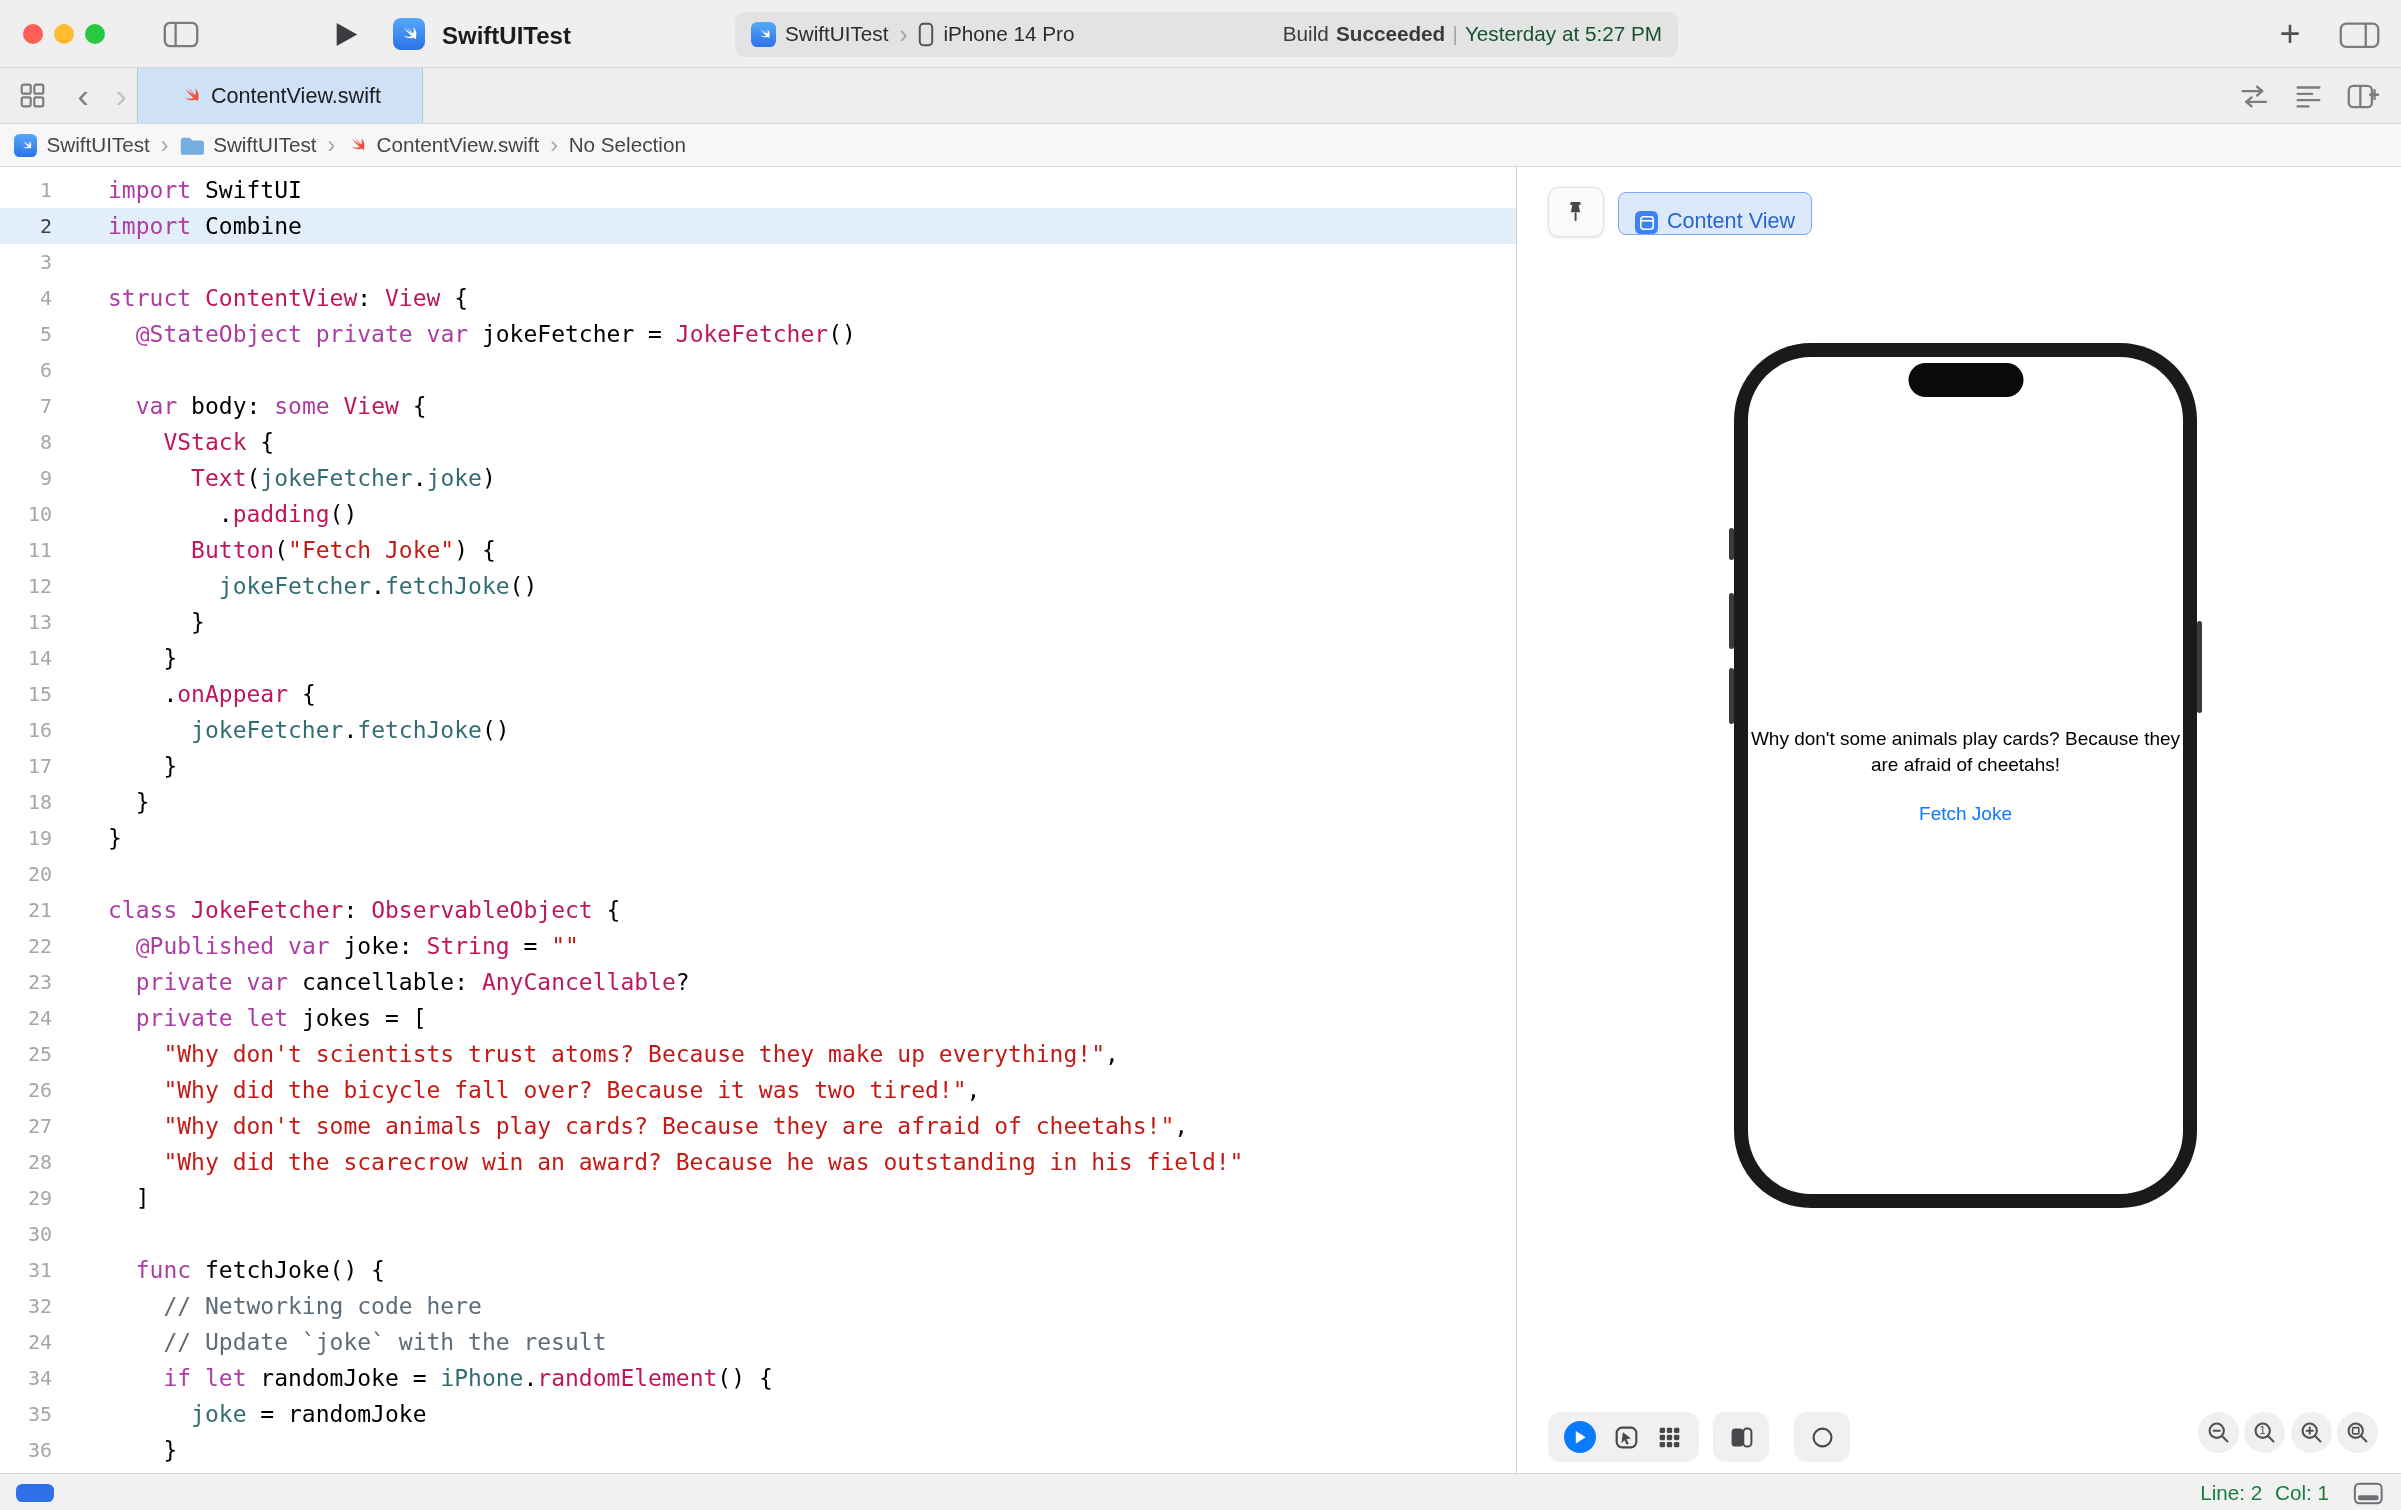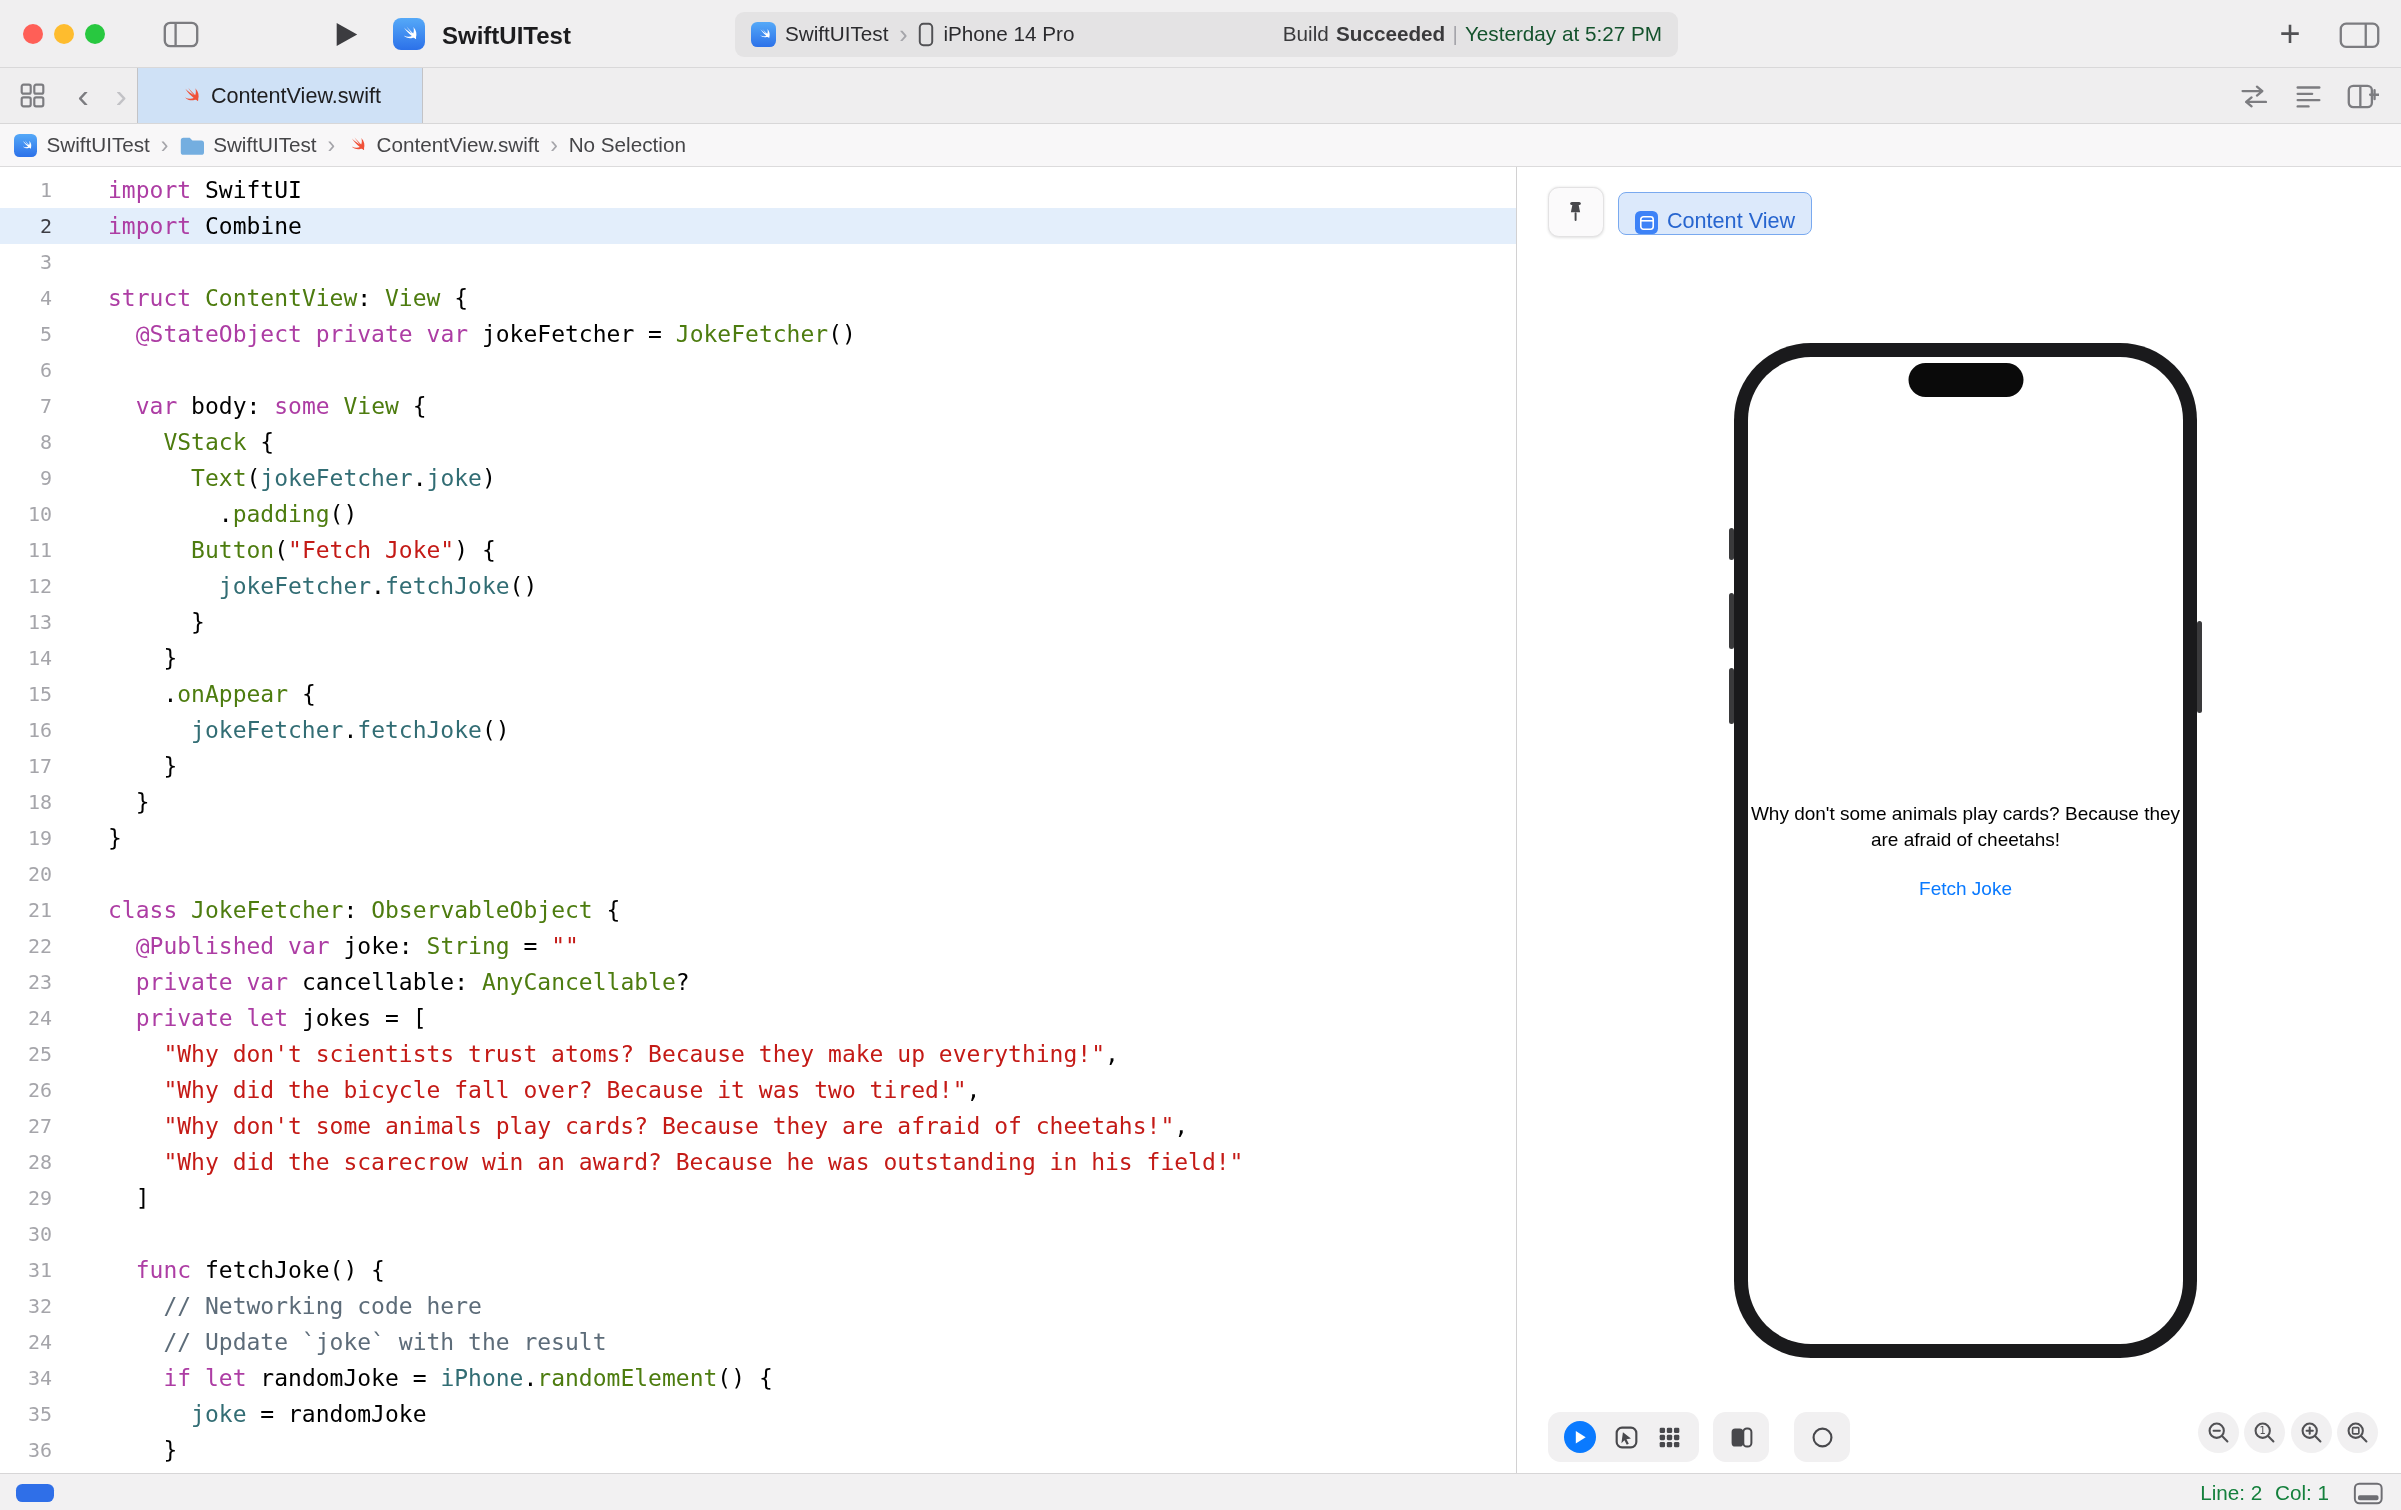"ContentView" .seg-t { color: #4d7c0f -> #be185d }
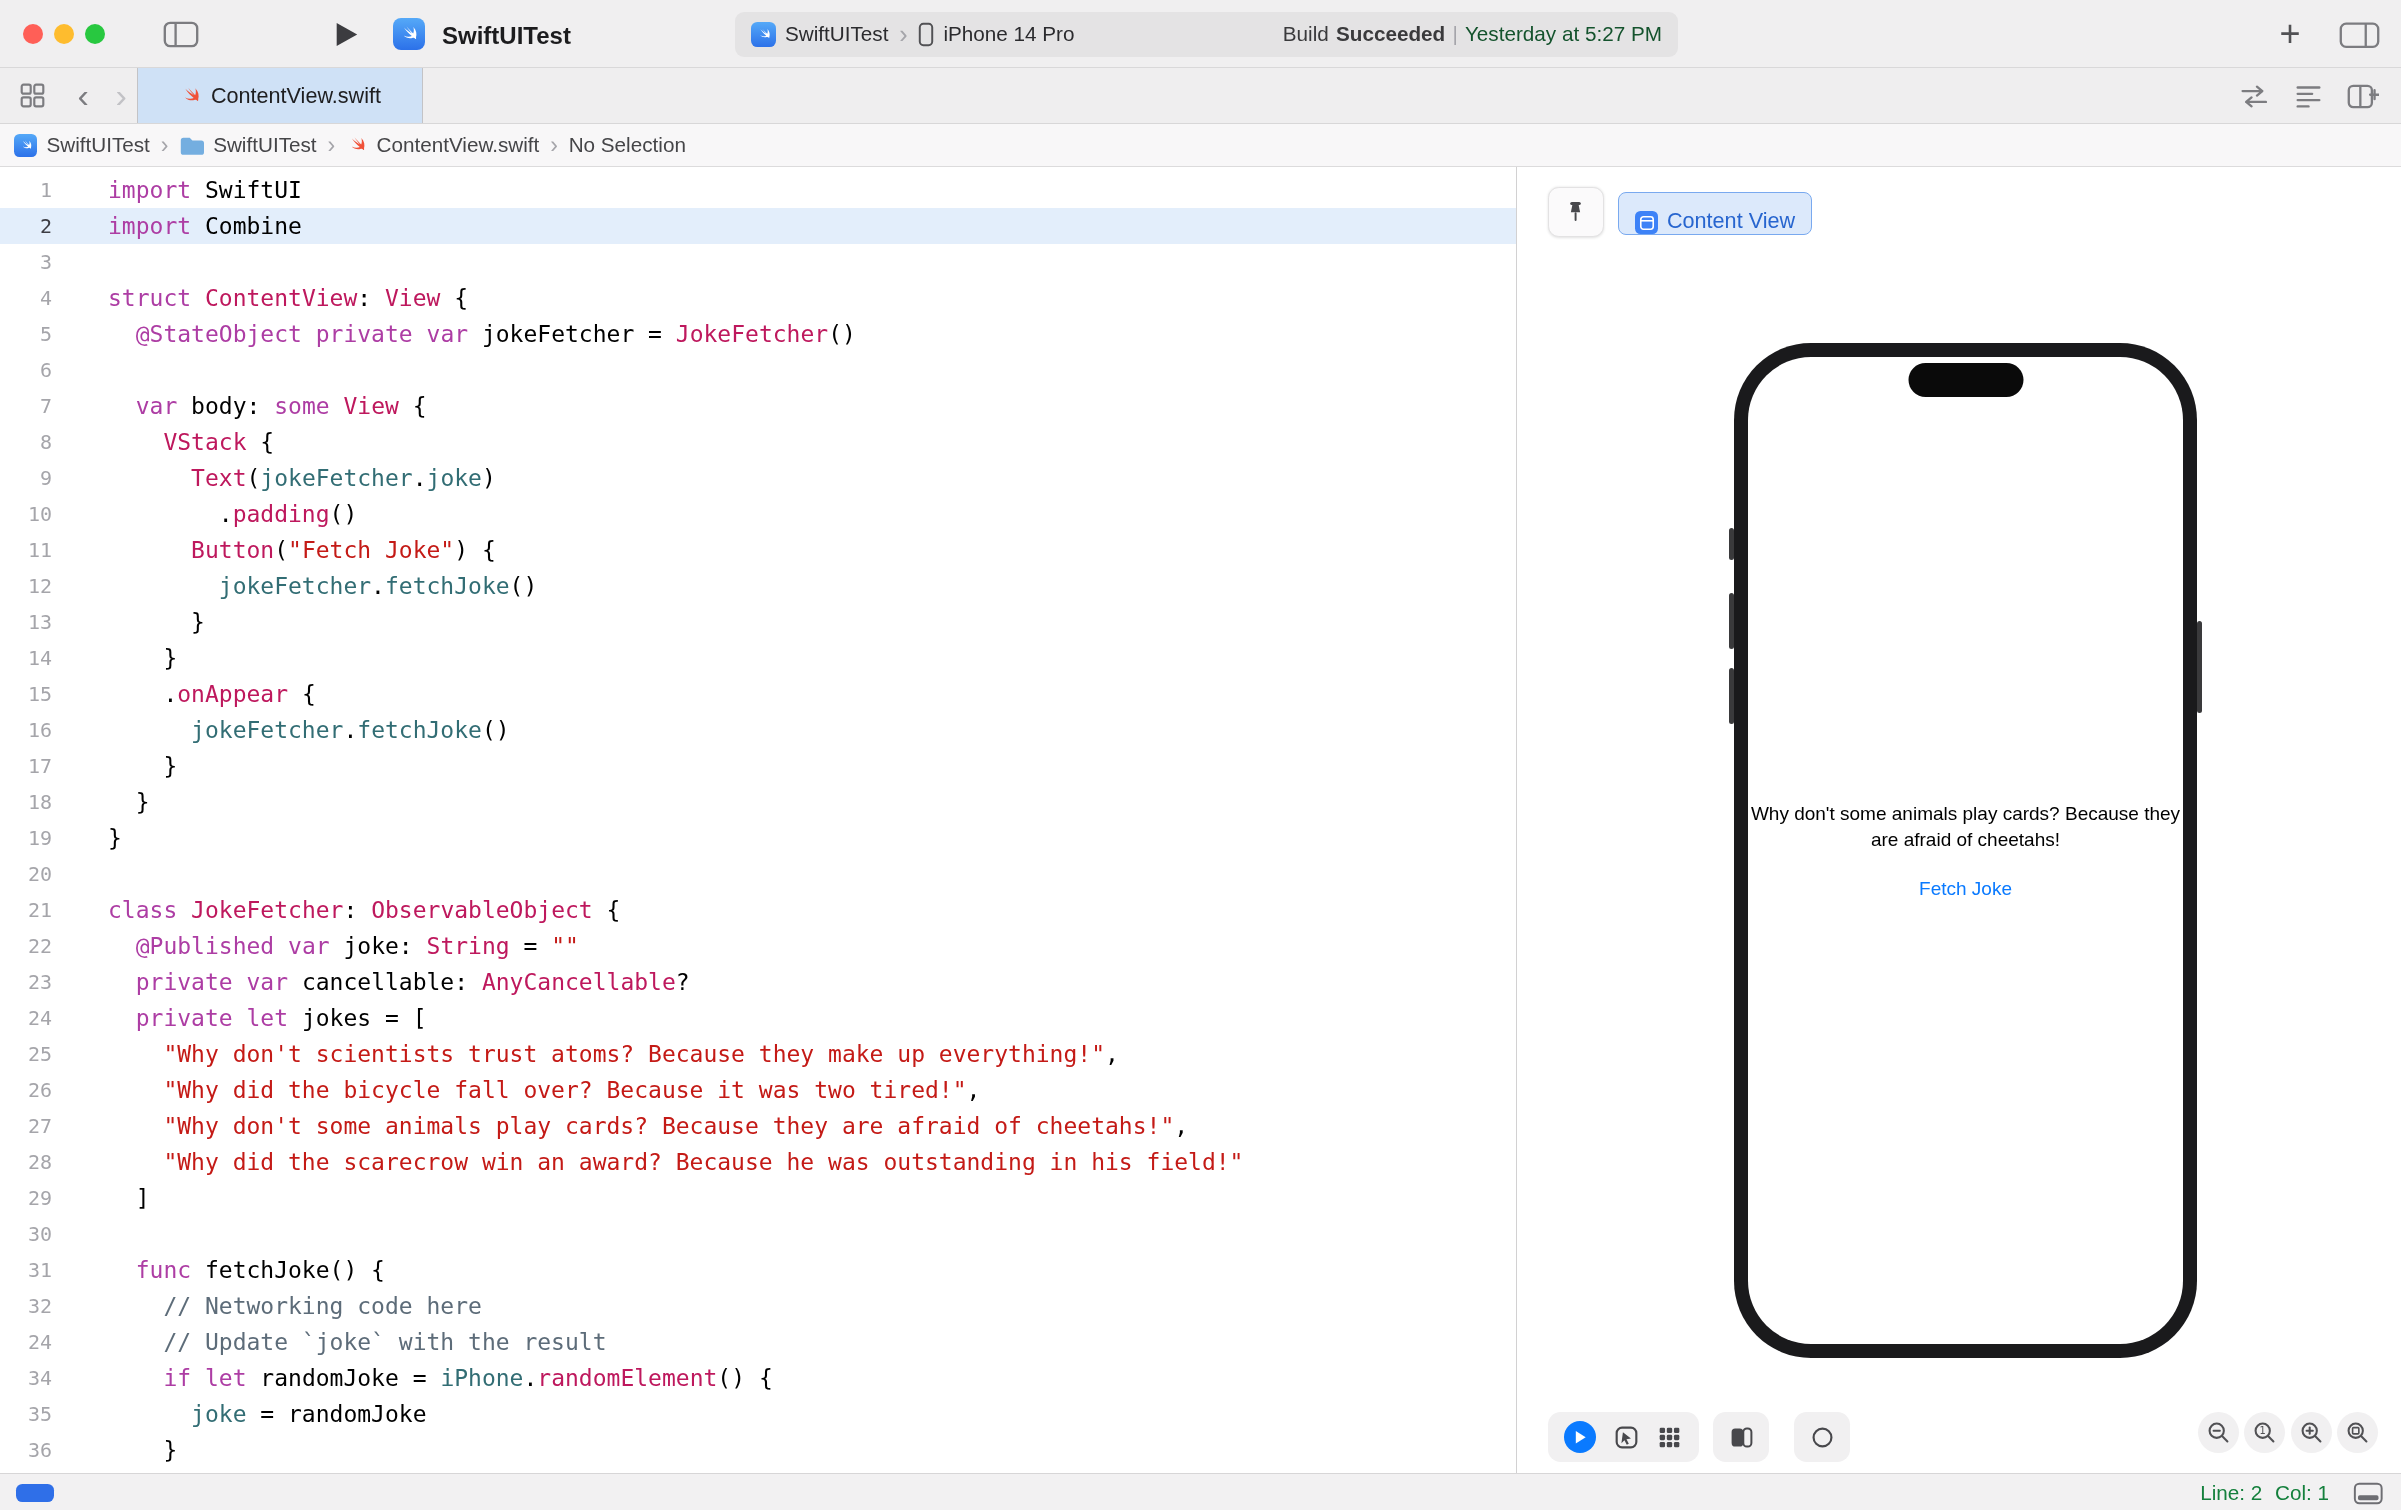"Why don't some animals play" .phone { height: 1015px -> 865px }
